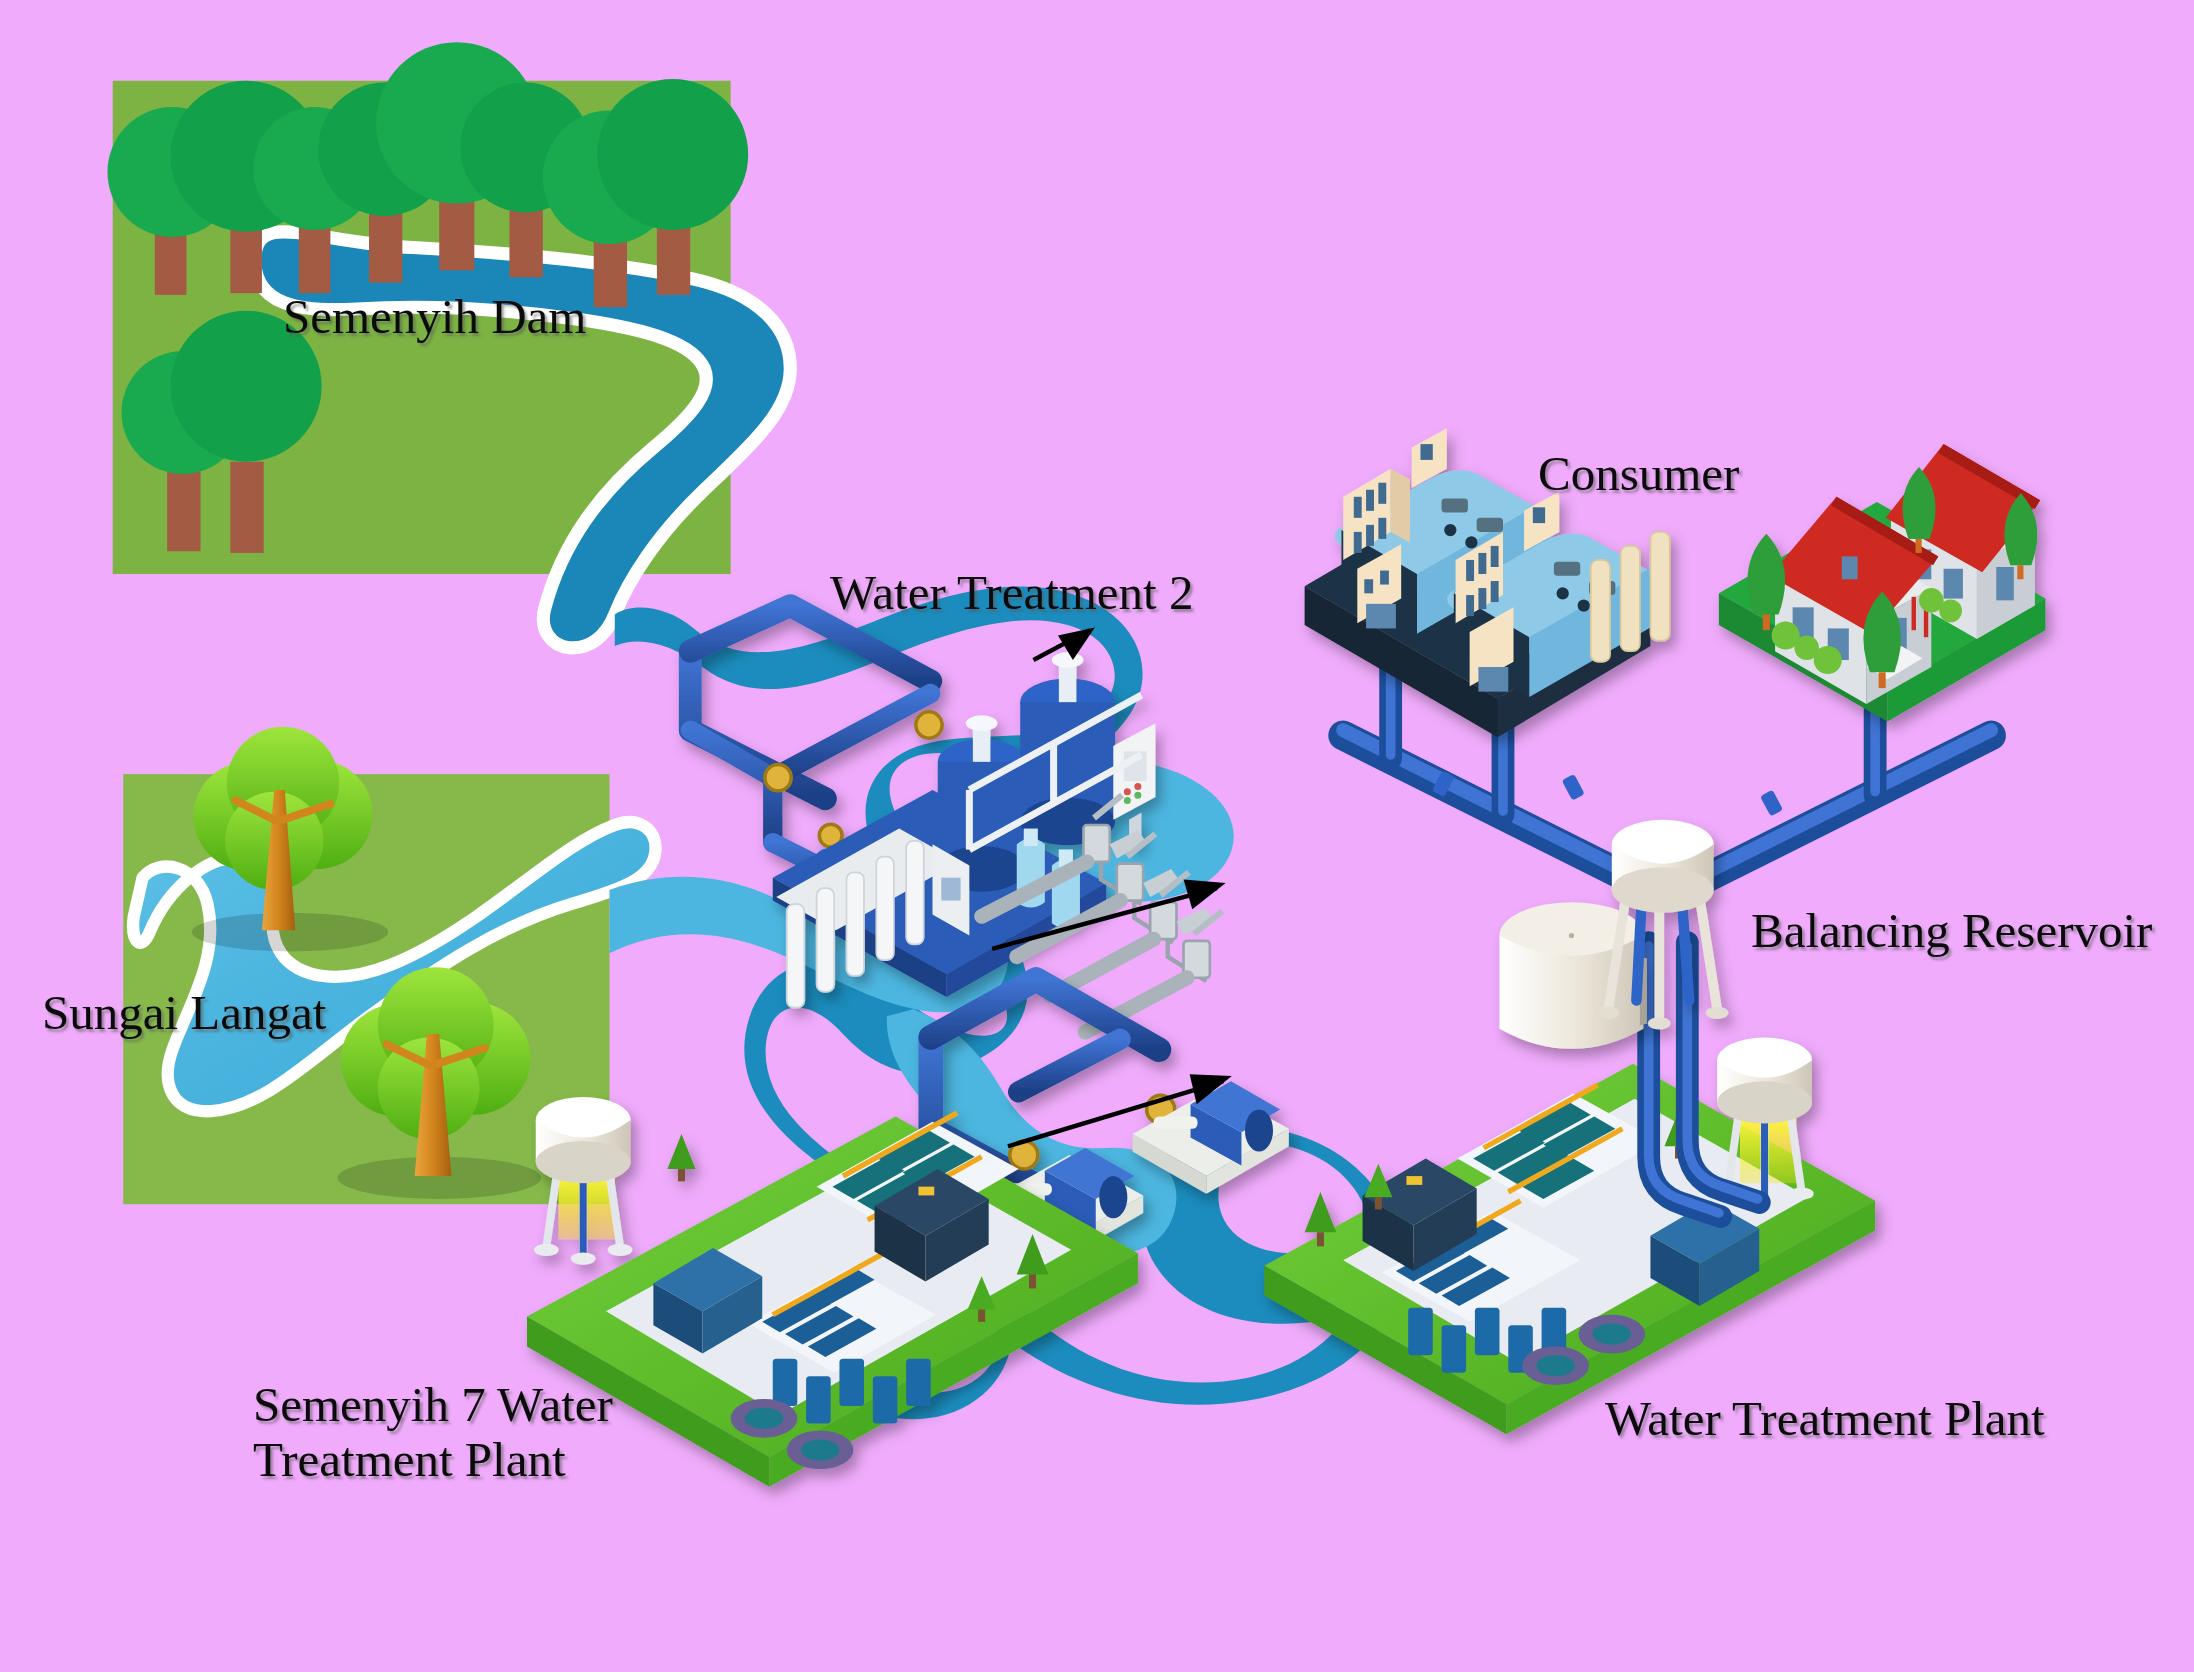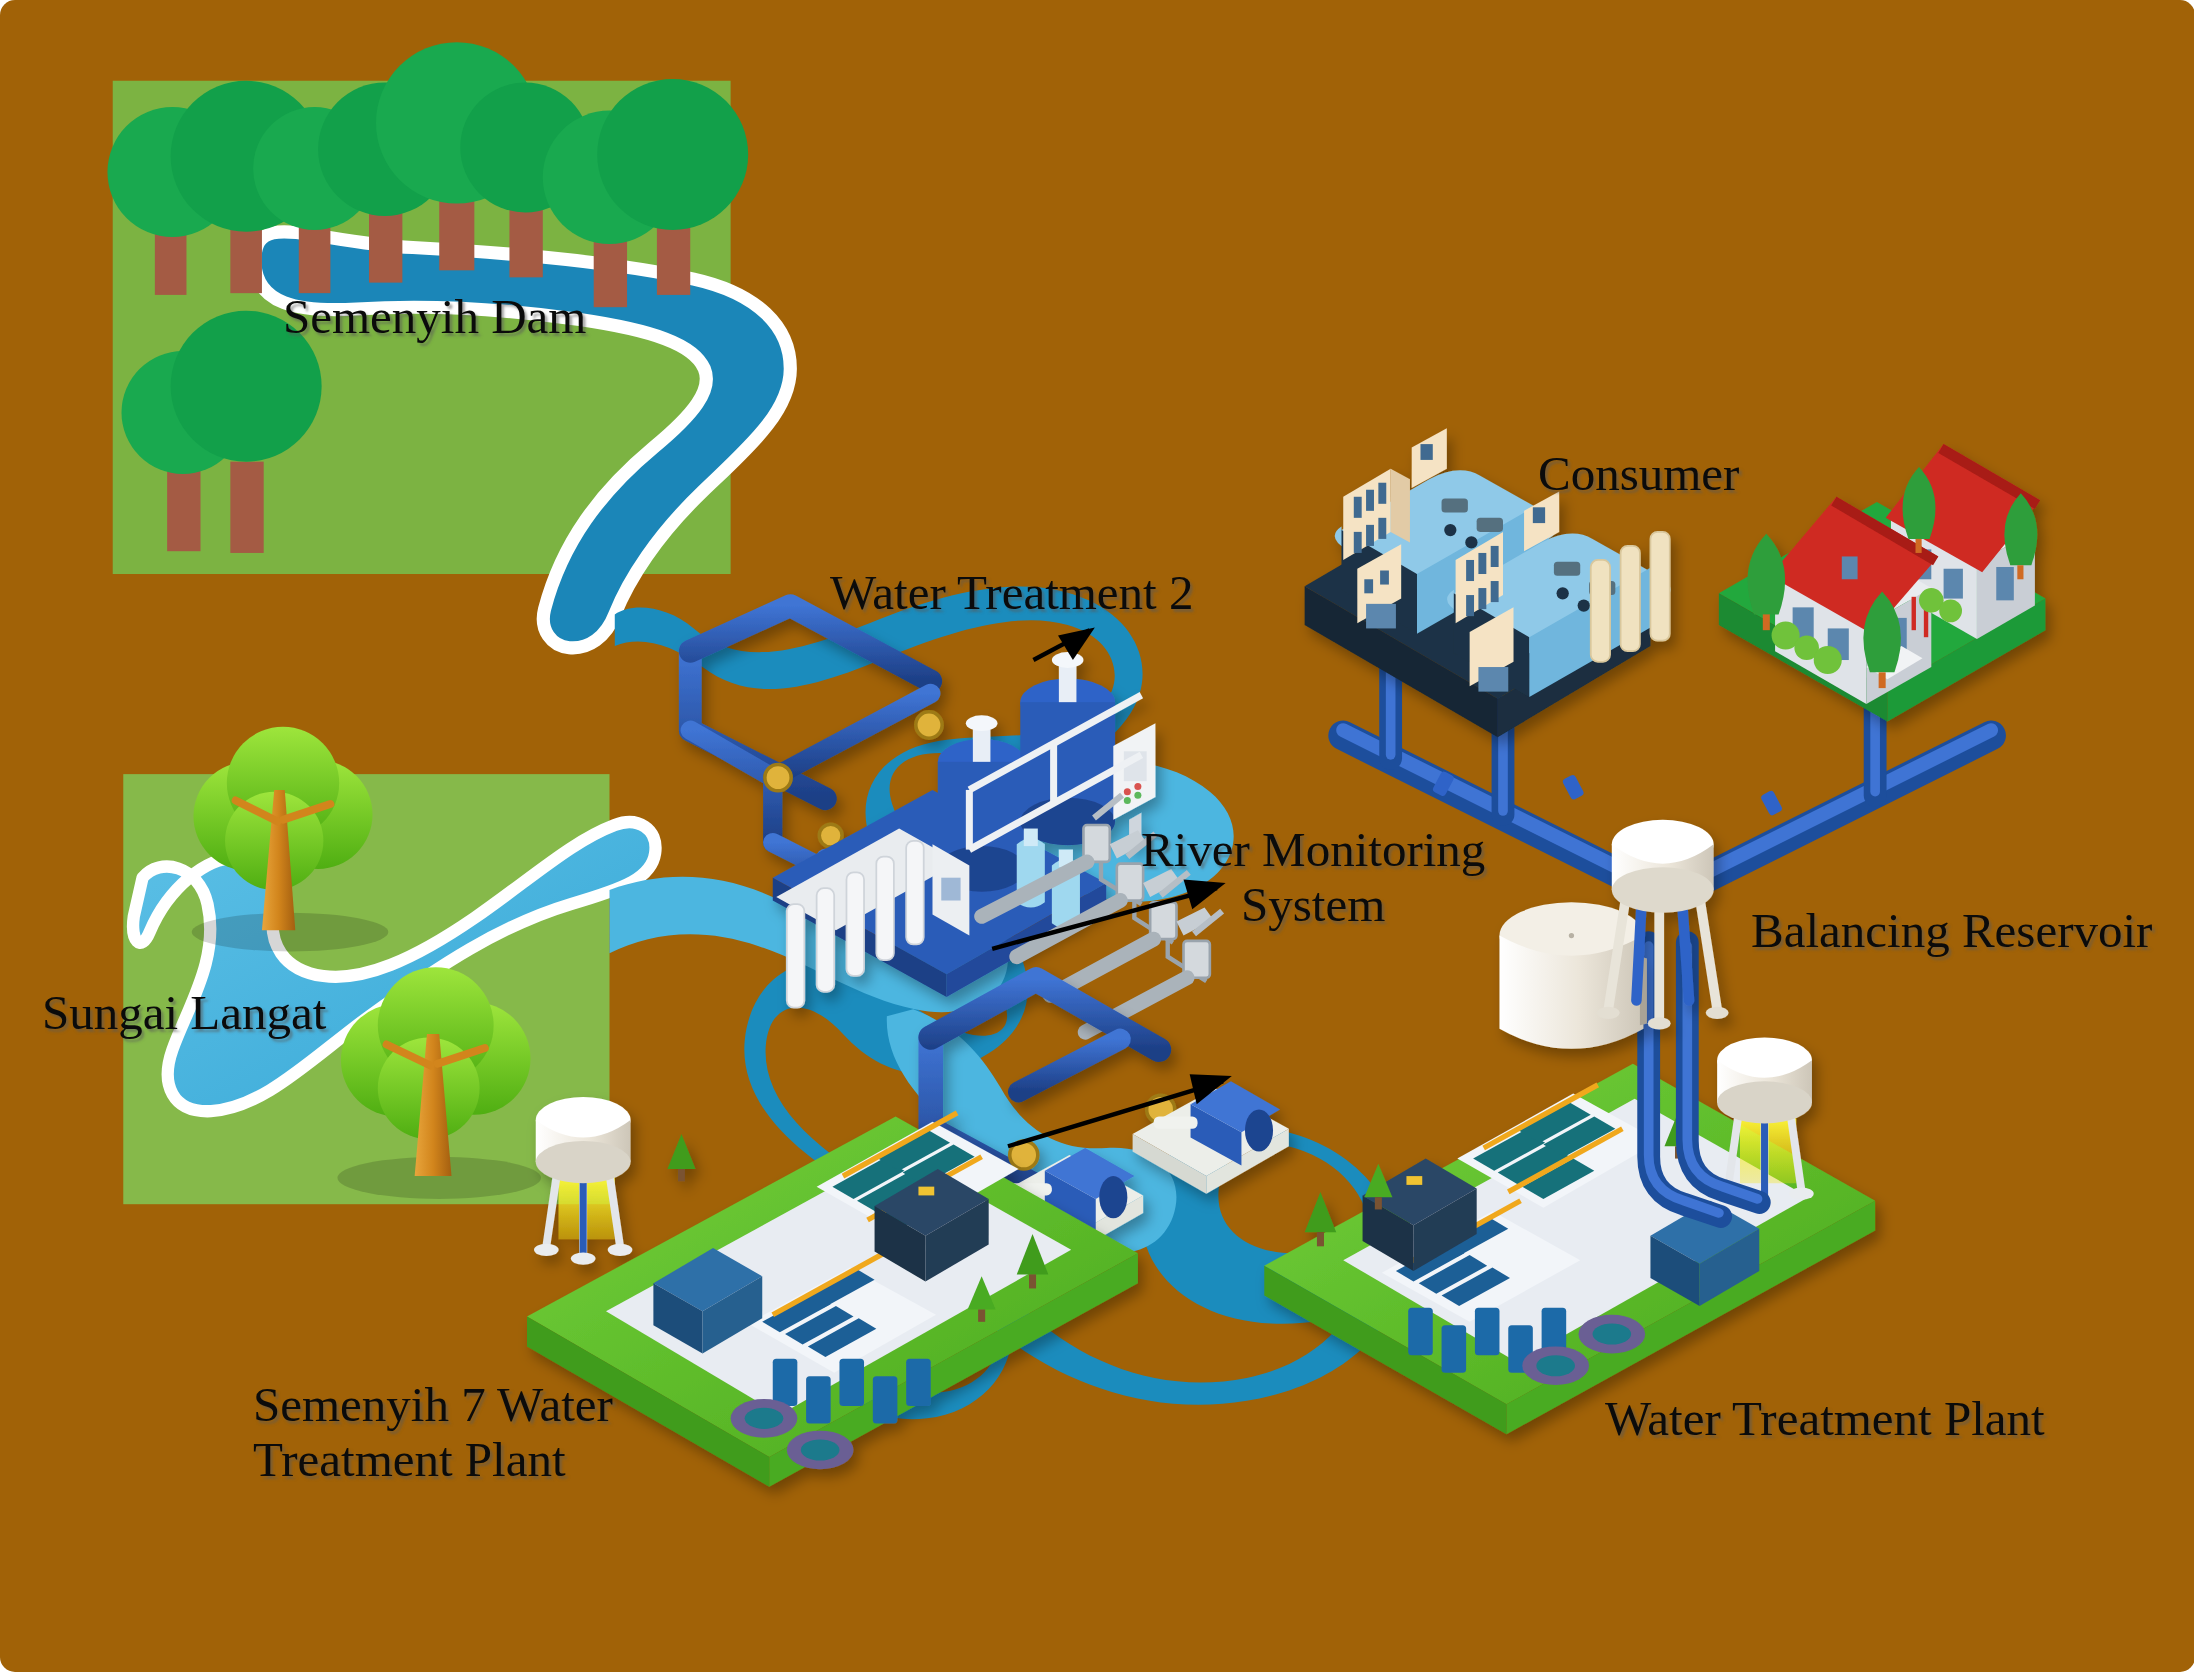"Semenyih Dam" #stage { background: #a16207 -> #f0abfc; border-radius: 15px -> none }
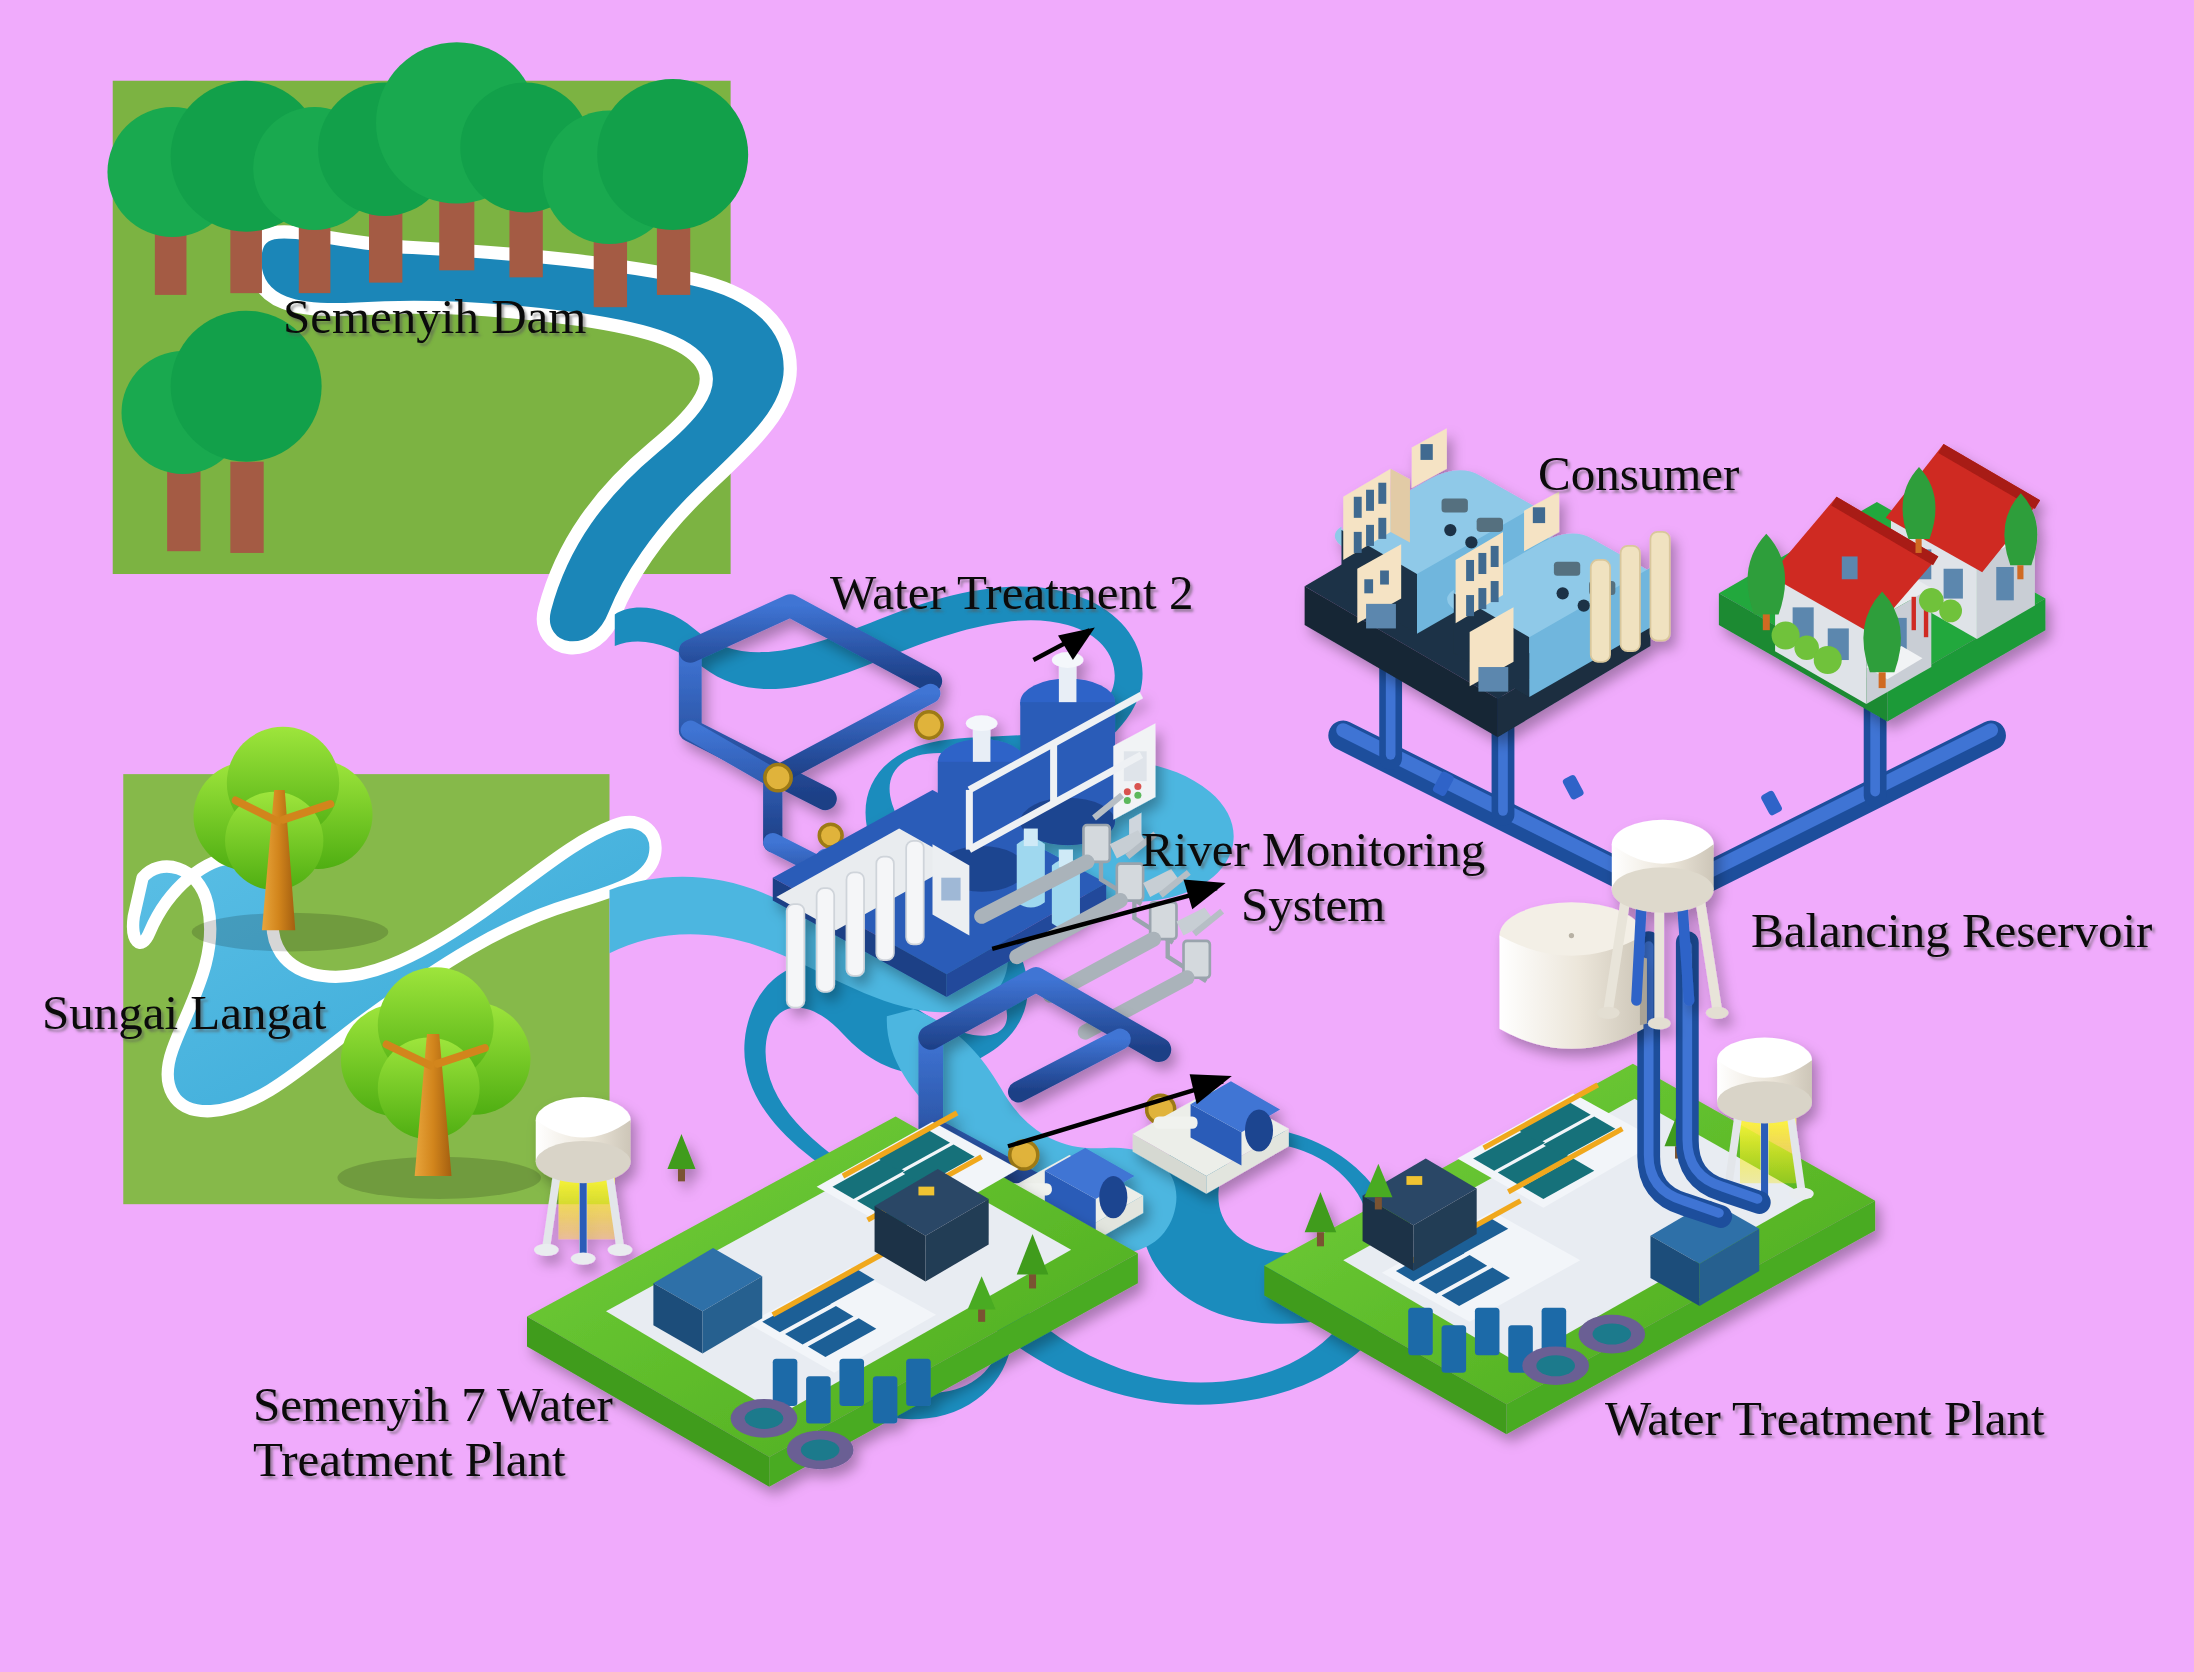"River Monitoring" div.lbl { html: <div>River Monitoring System</div> -> none }
